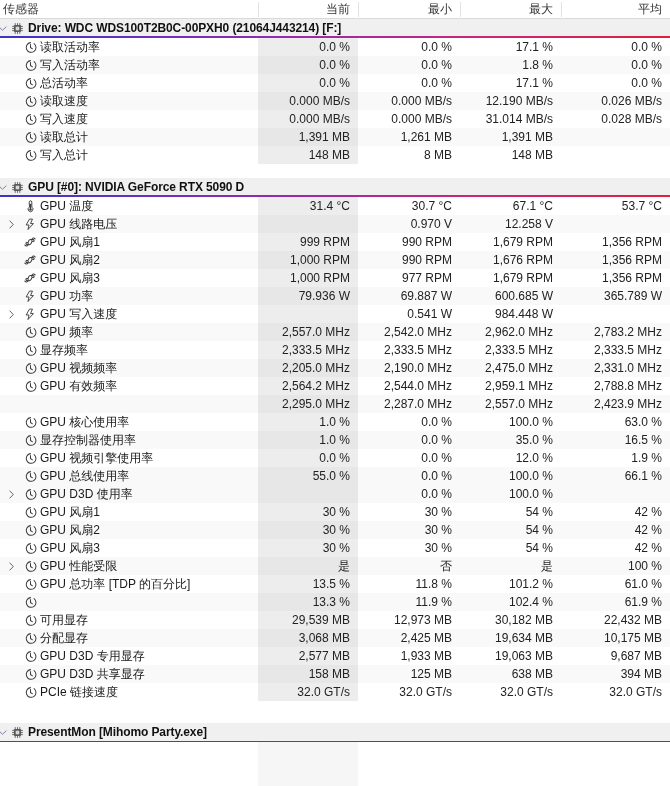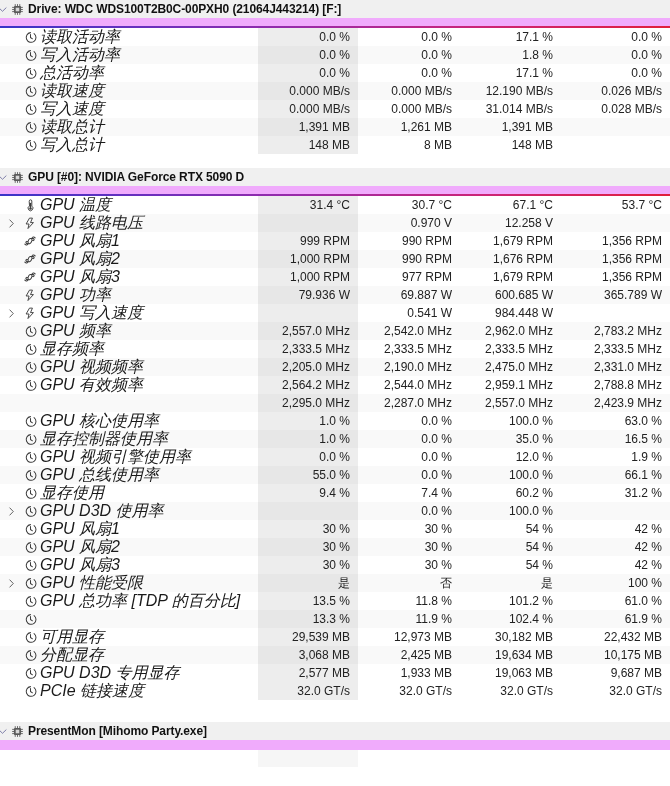"传感器" div.hdr { html: none -> <div> <div>传感器</div> <div></div> <div>当前</div> <div></div> <div>最小</div> <div></div> <div>最大</div> <div></div> <div>平均</div> </div> }
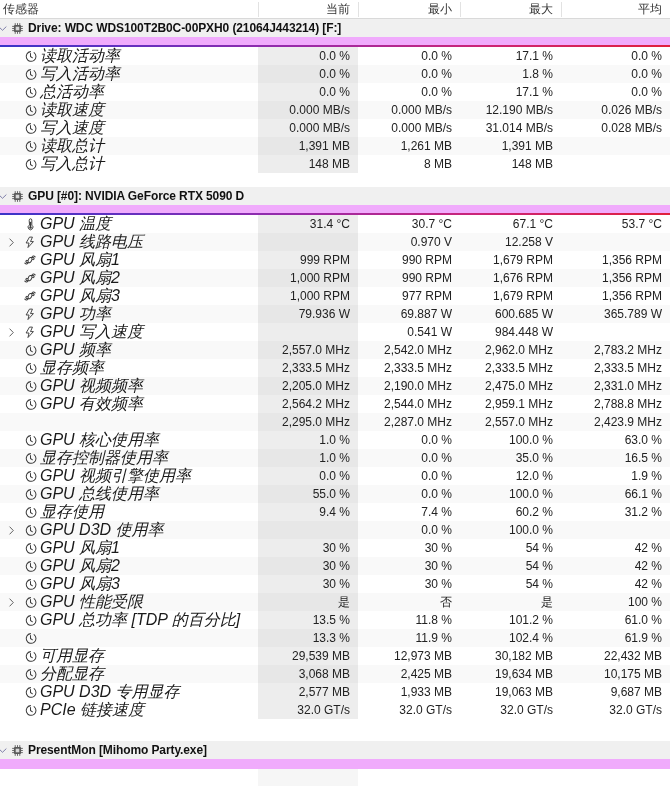"Drive: WDC WDS100T2B0C-00PXH0" .section { background: #f0abfc -> #be185d; height: 28px -> 19px }
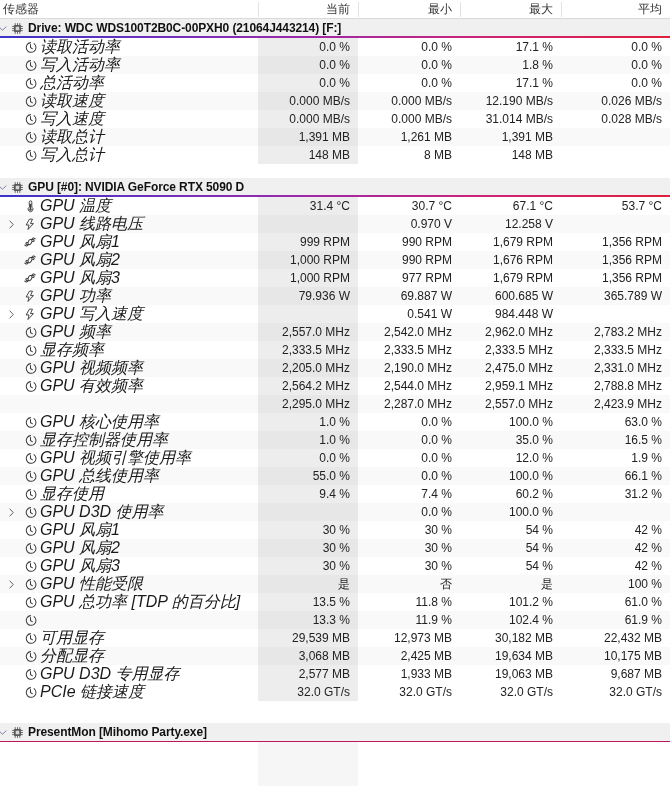"读取活动率" .r-text { font-size: 16px -> 12px; font-style: italic -> none }
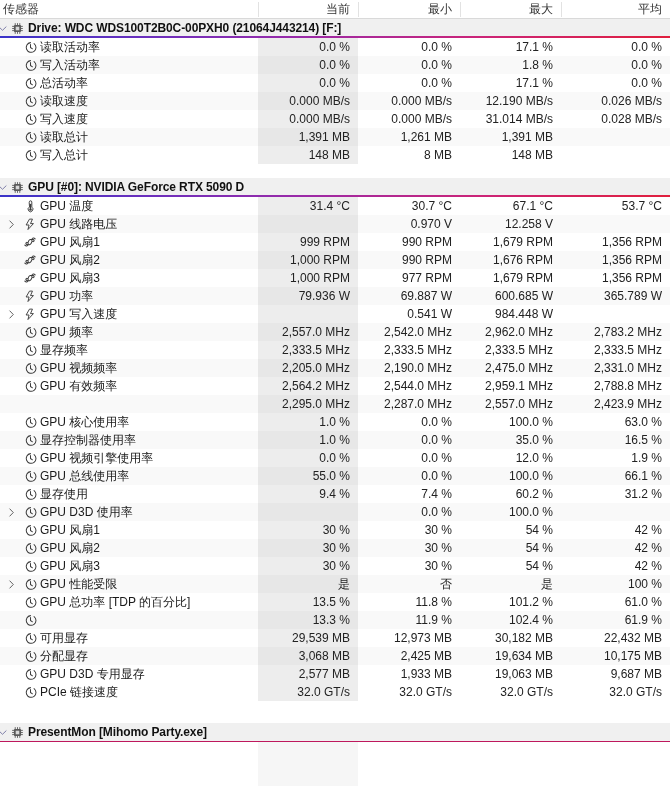"显存使用" div.row { html: <div> <div> <span></span> <span> <svg> <path></path> <path></path> </svg> </span> <span>显存使用</span> </div> <div>9.4 %</div> <div>7.4 %</div> <div>60.2 %</div> <div>31.2 %</div> </div> -> none }
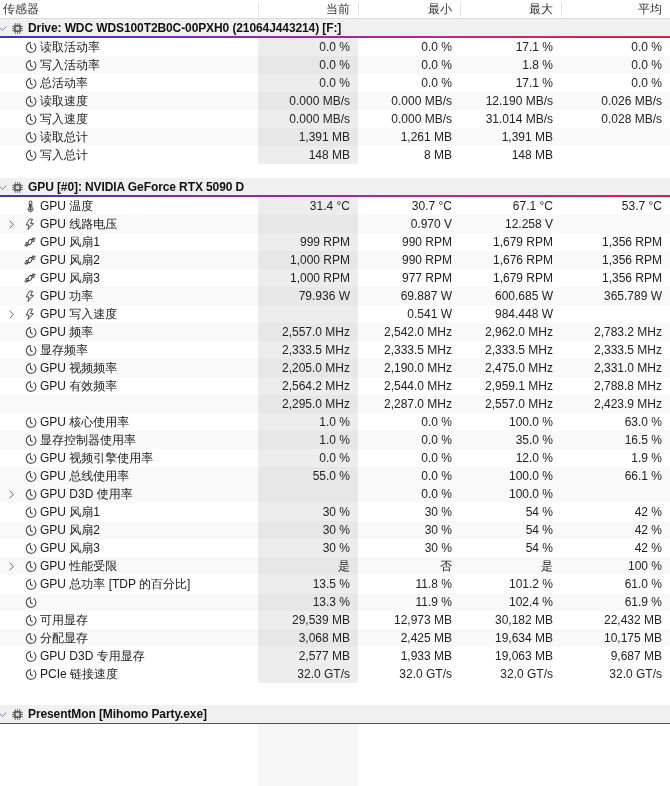"GPU D3D 共享显存" div.row { html: none -> <div> <div> <span></span> <span> <svg> <path></path> <path></path> </svg> </span> <span>GPU D3D 共享显存</span> </div> <div>158 MB</div> <div>125 MB</div> <div>638 MB</div> <div>394 MB</div> </div> }
